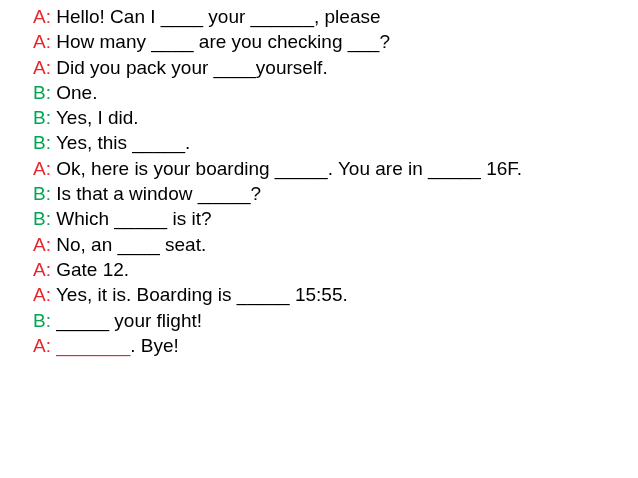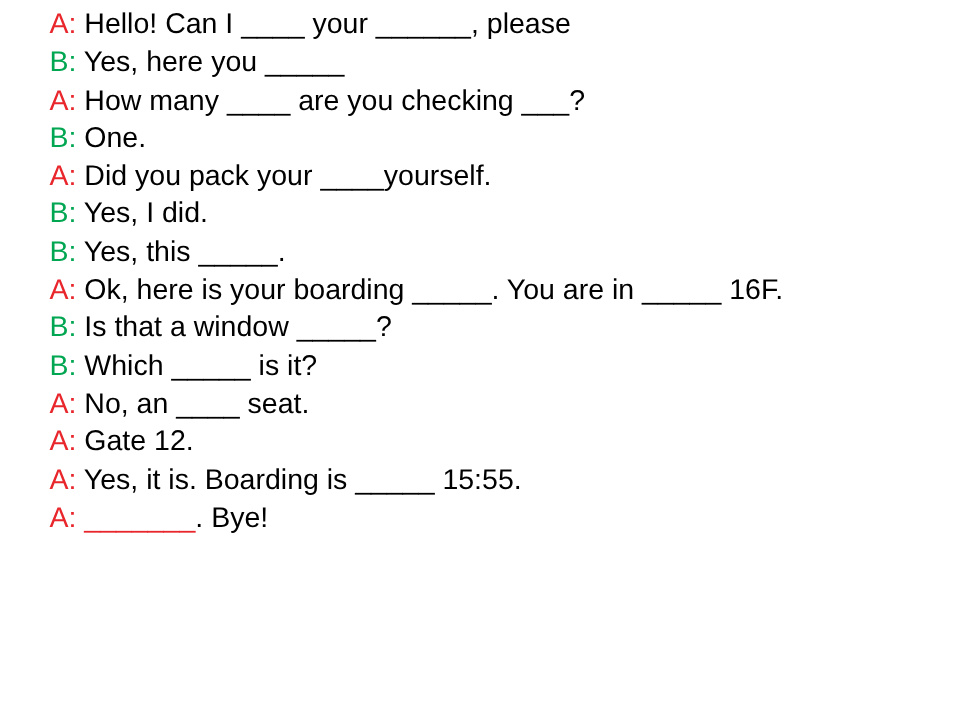"B: Yes, here you _____" div.line { html: <div><span>B:</span> <span>Yes, here you _____</span></div> -> none }
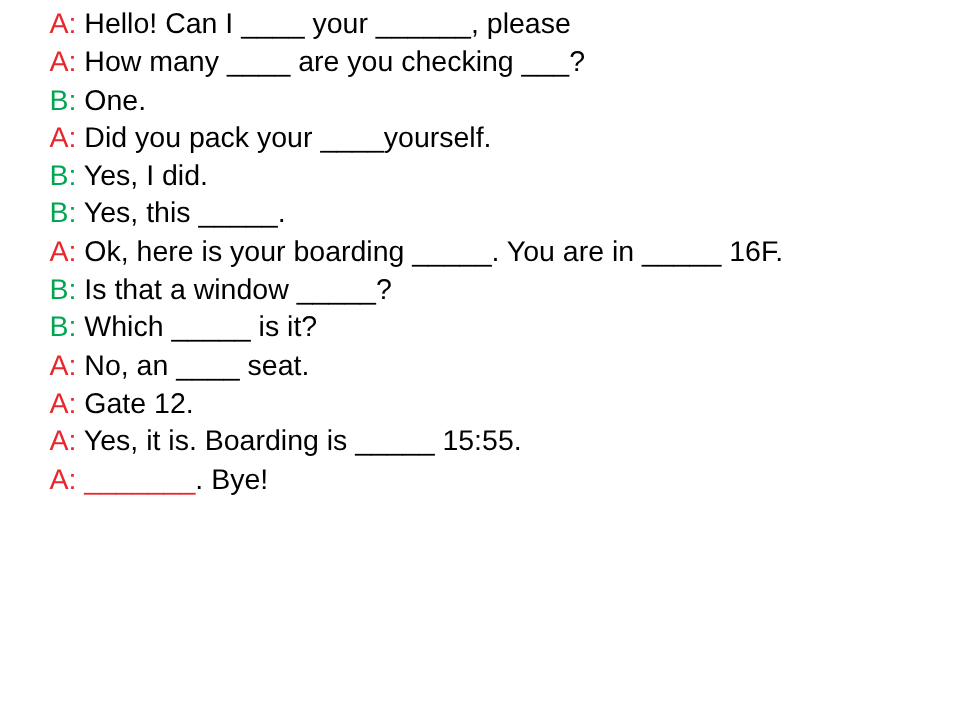"B: One." div.line { order: before "A: Did you pack your" -> after "A: Did you pack your" }
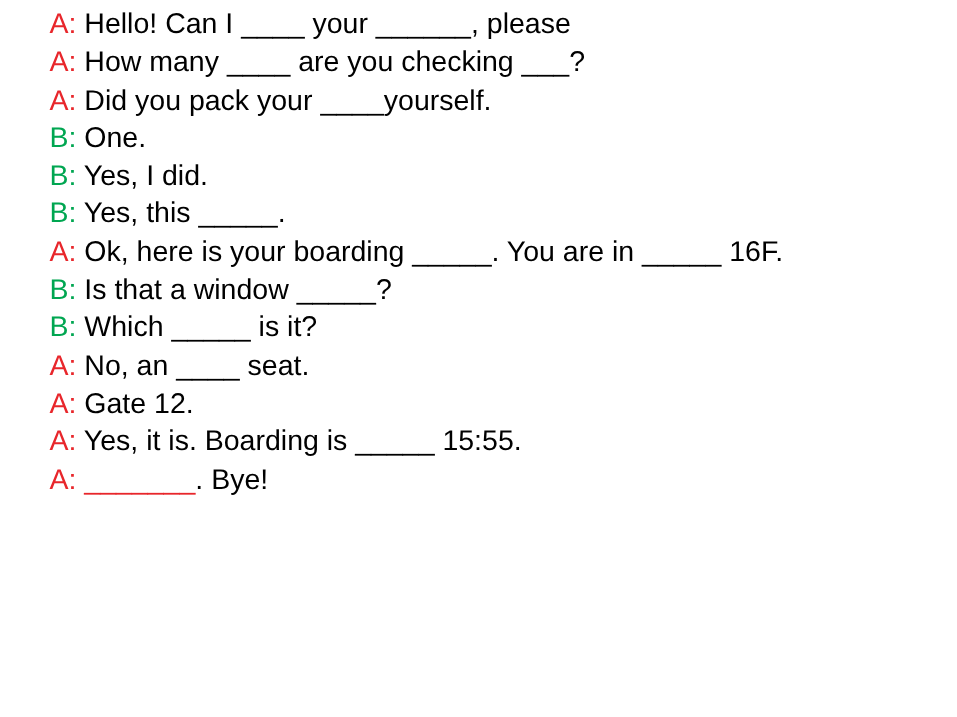"B: _____ your flight!" div.line { html: none -> <div><span>B:</span> <span>_____ your flight!</span></div> }
